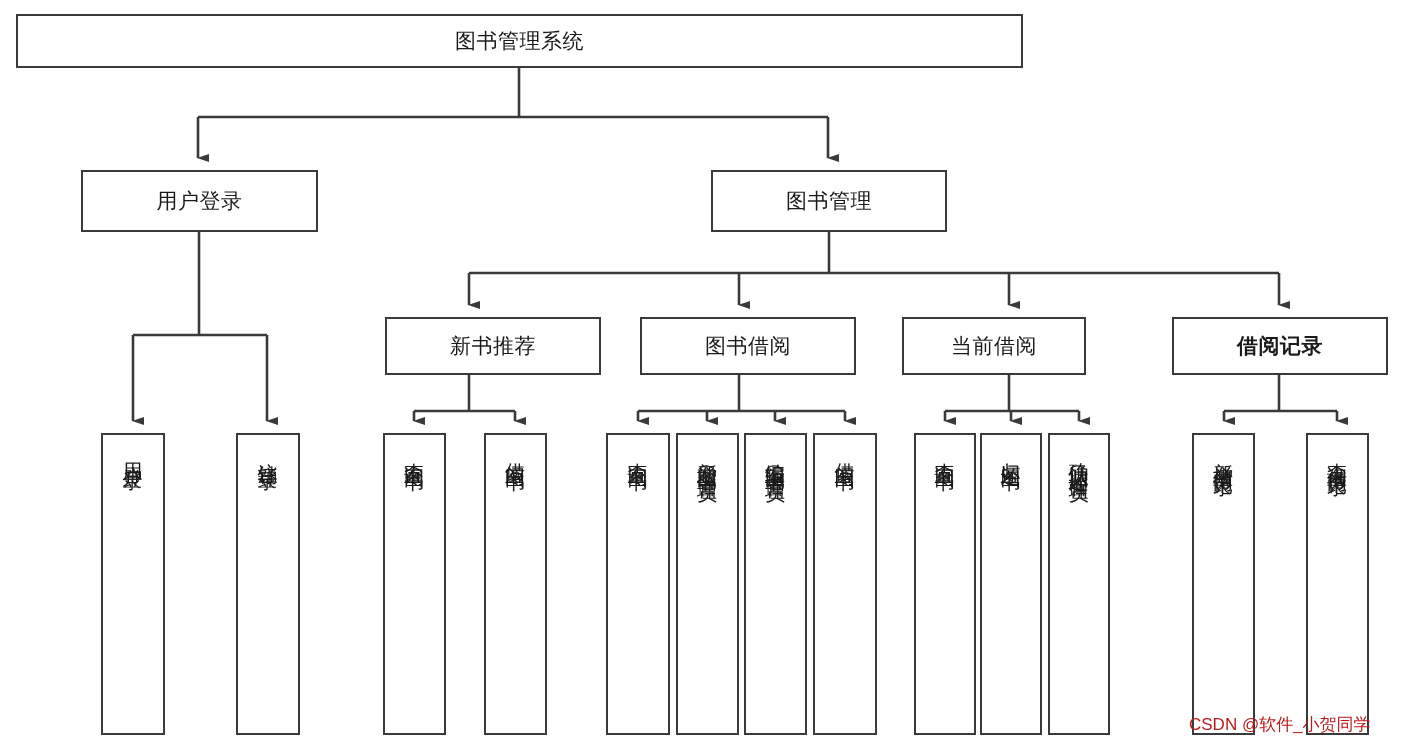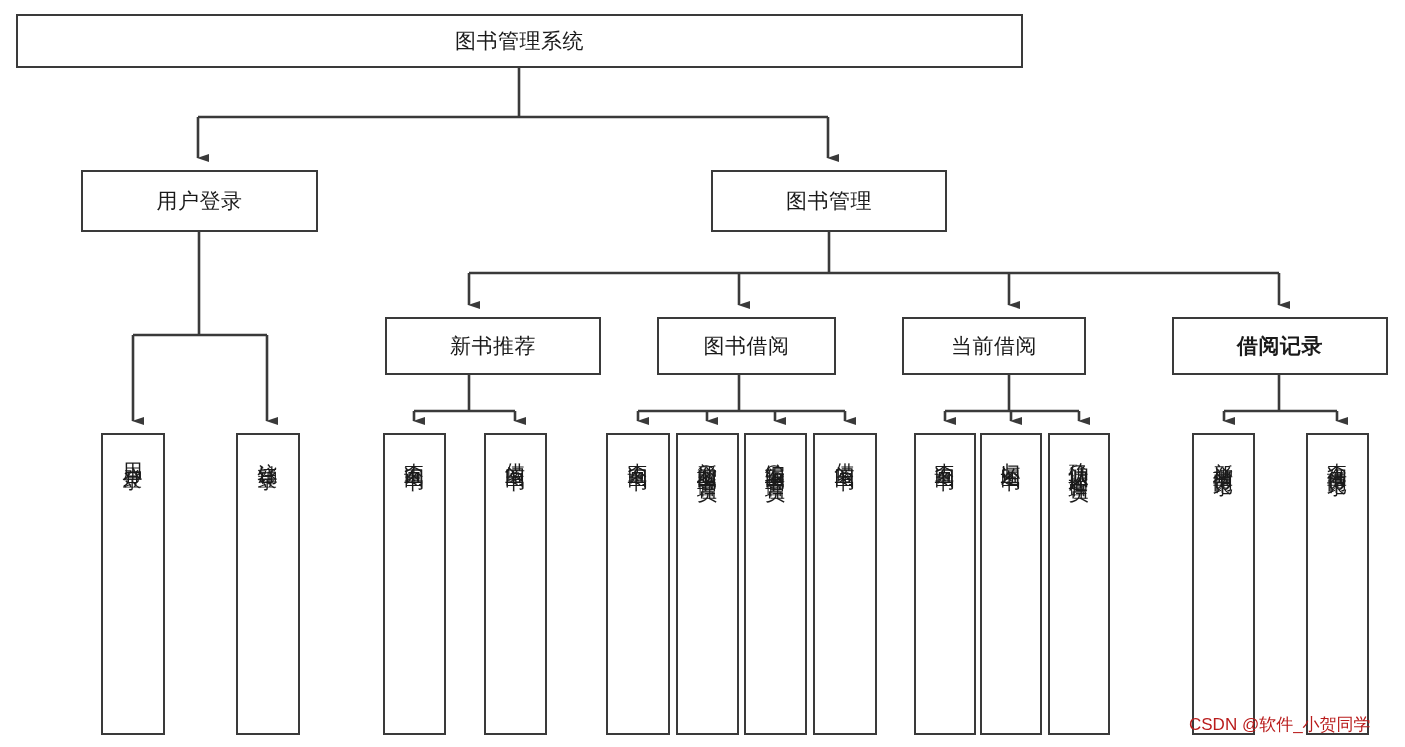"图书借阅" div.node { left: 657px -> 640px; width: 179px -> 216px }
